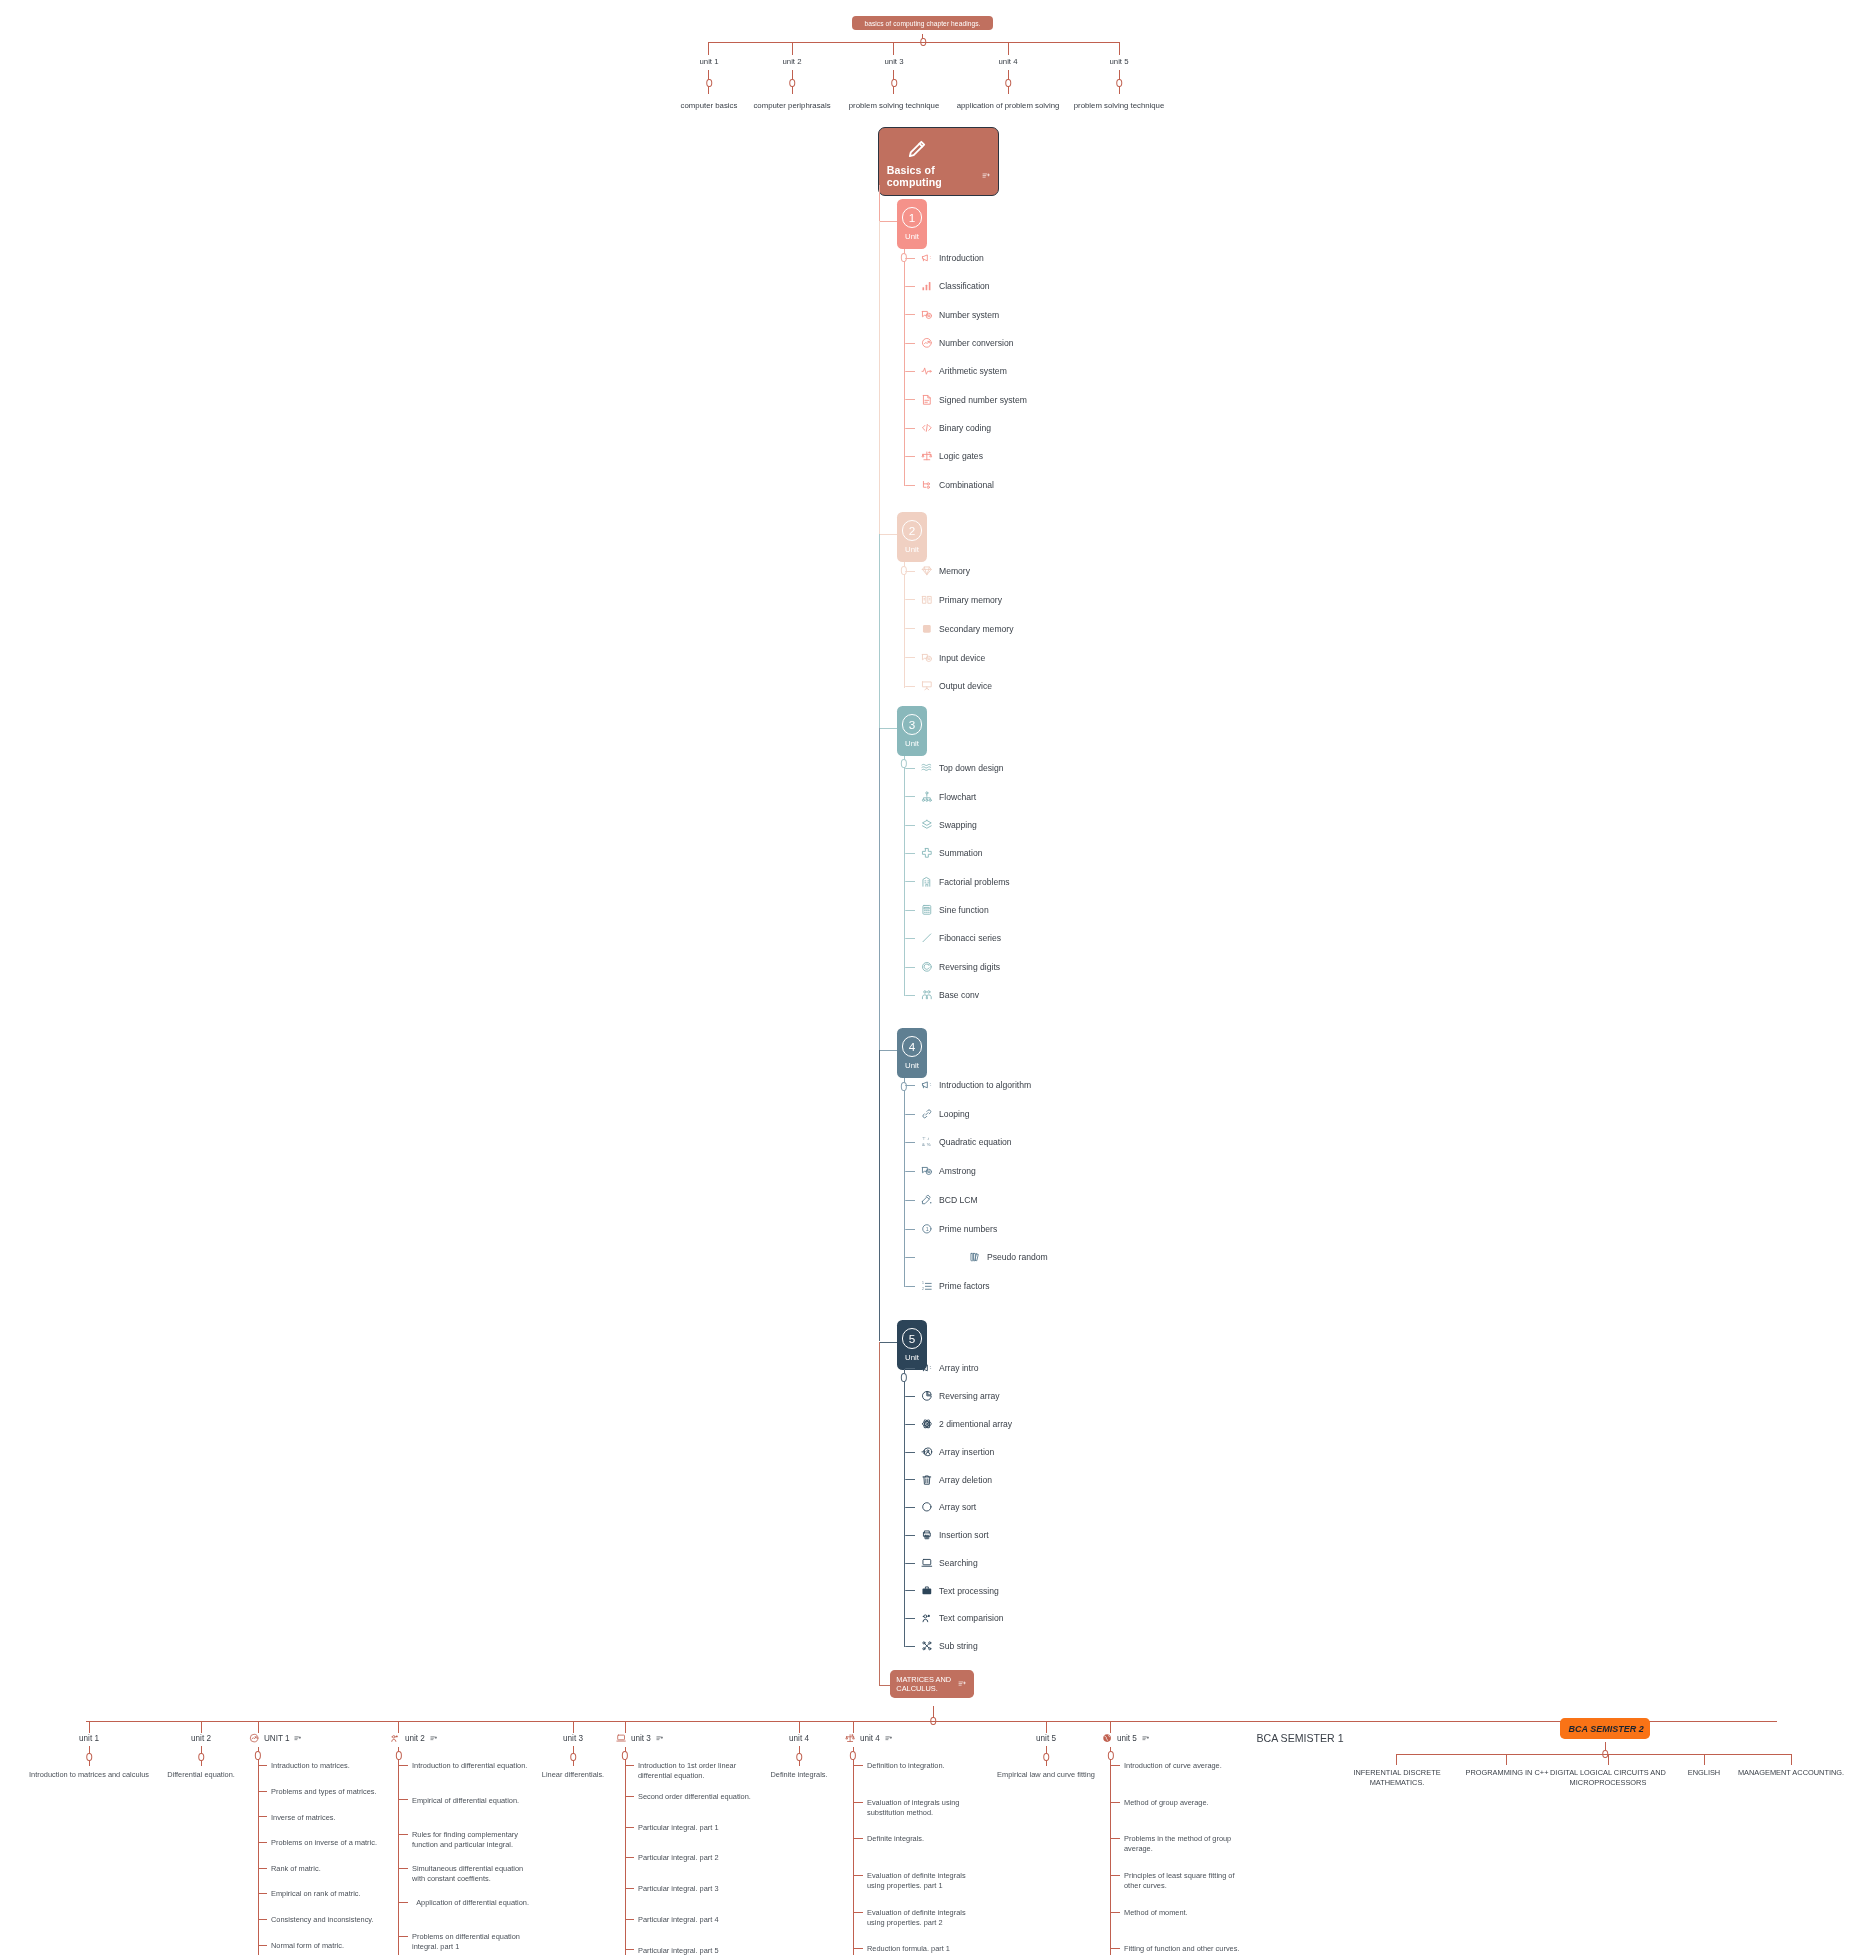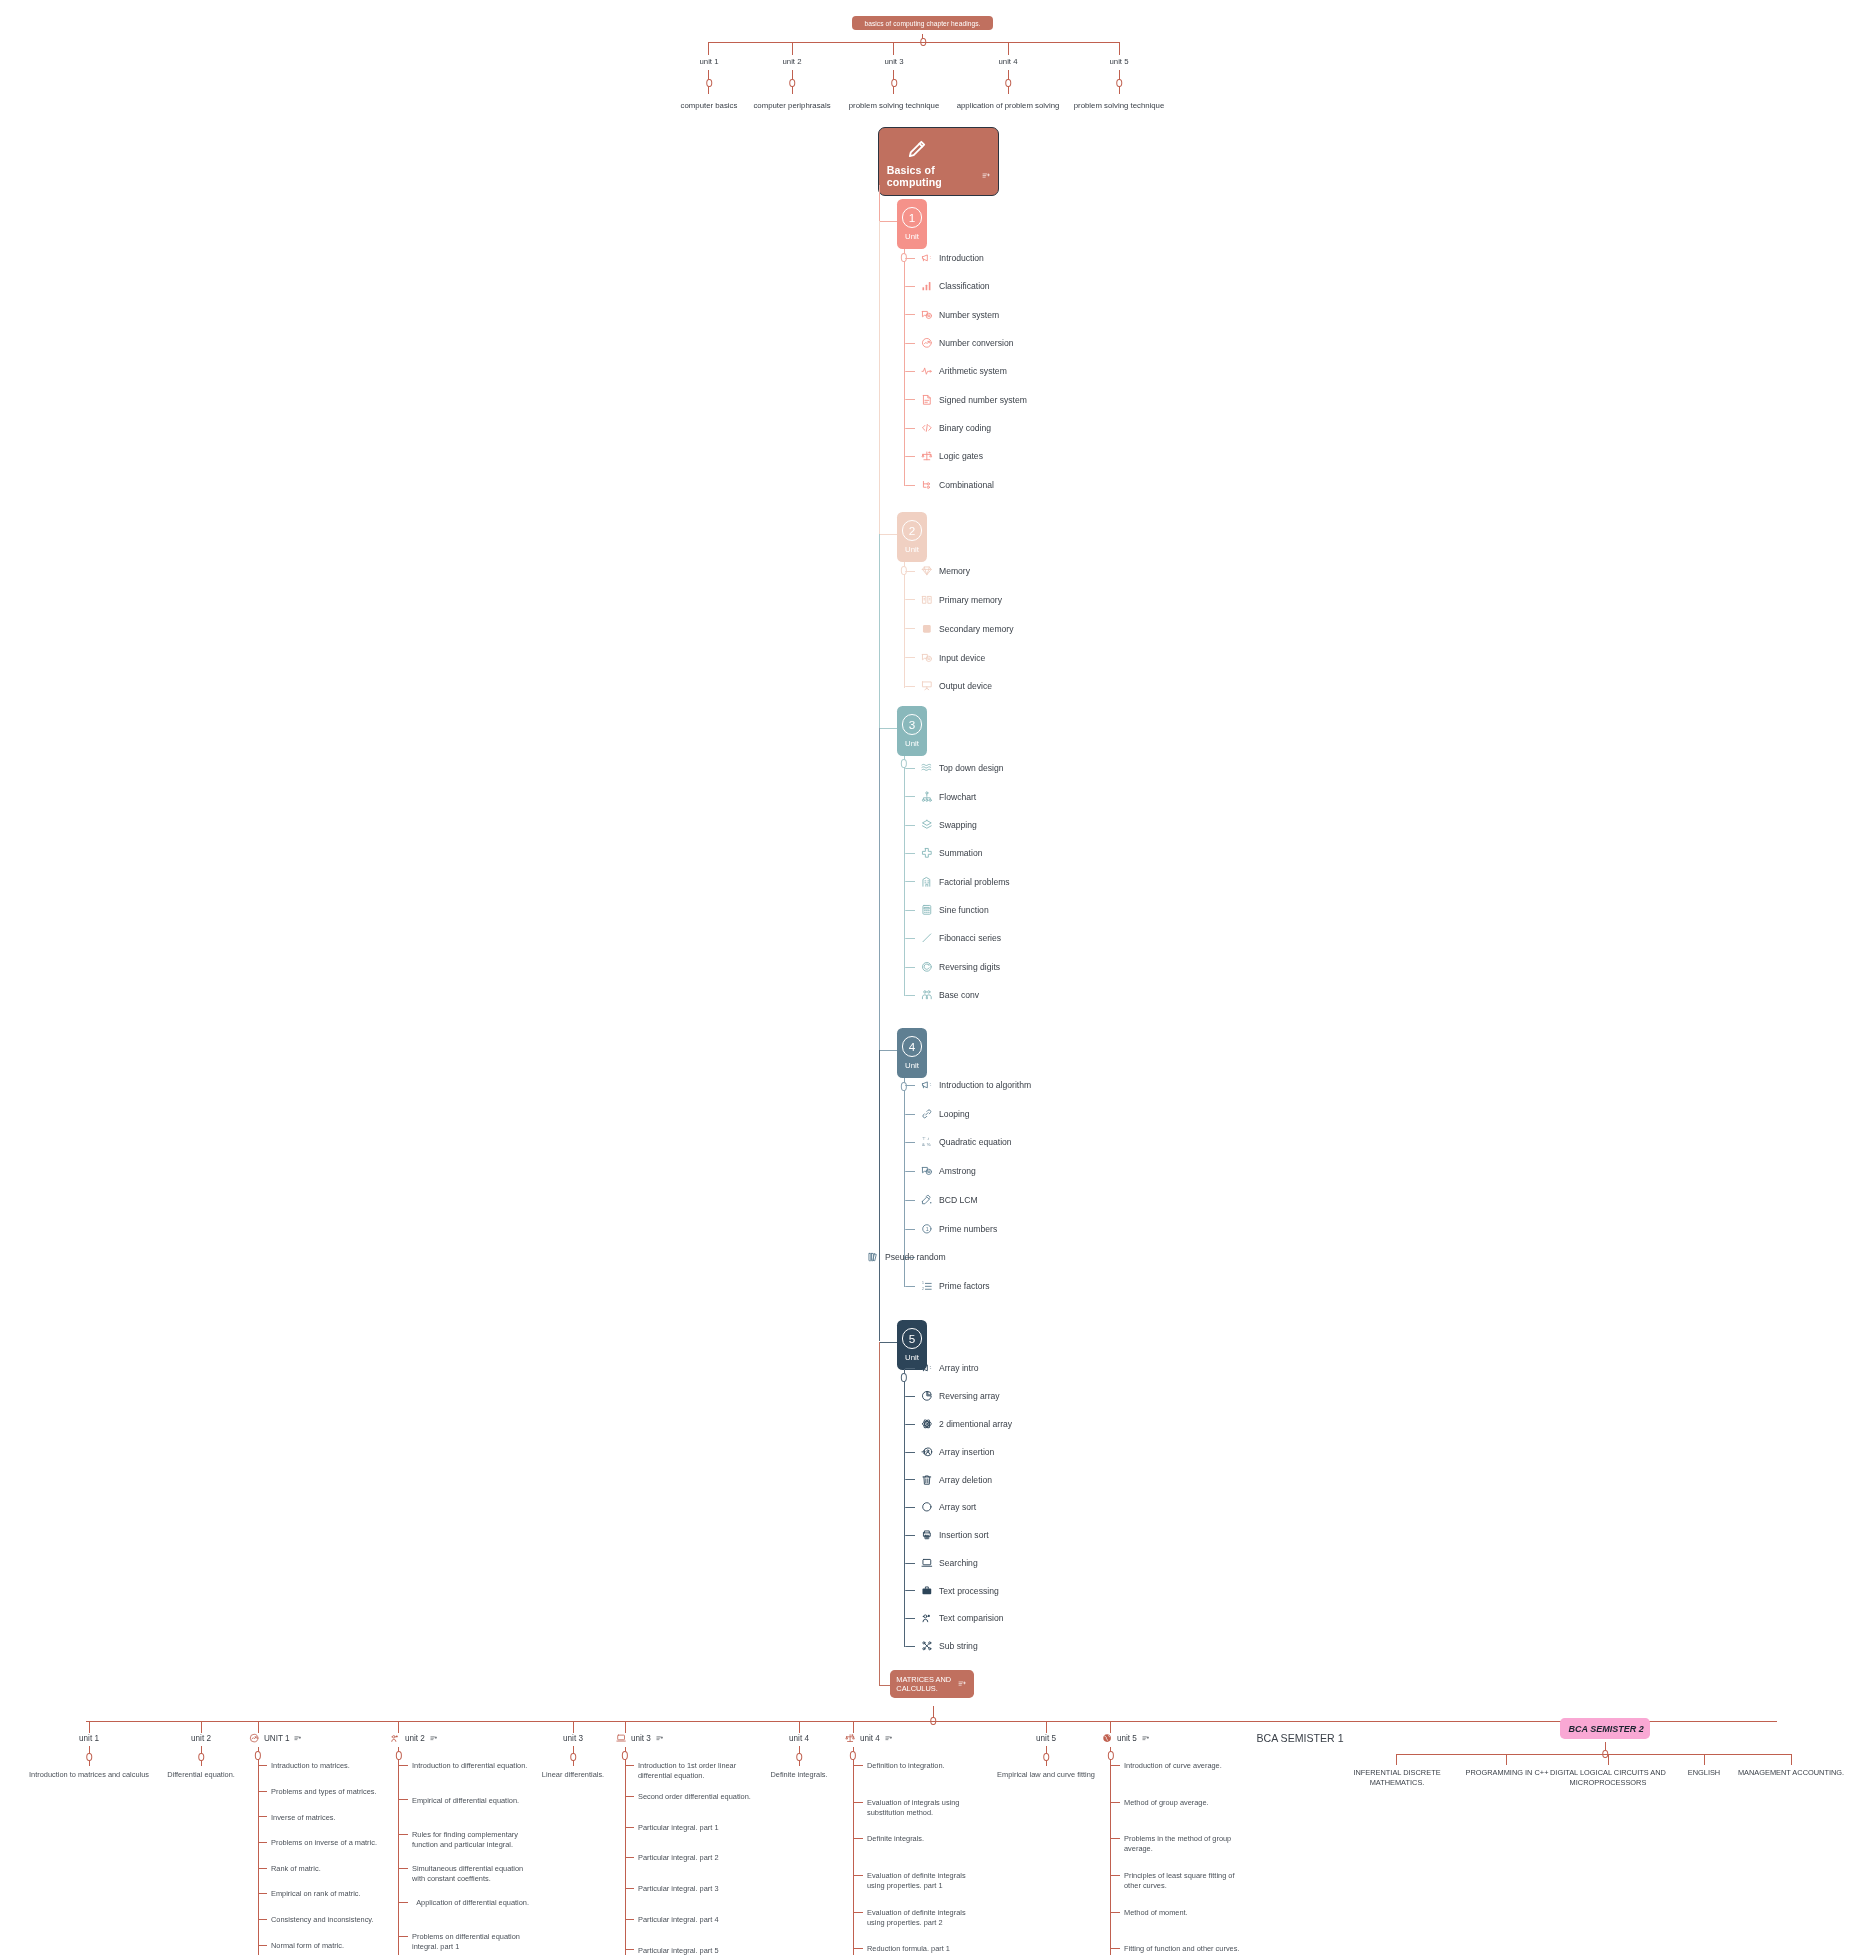"Pseudo random" div.topic { left: 867px -> 969px }
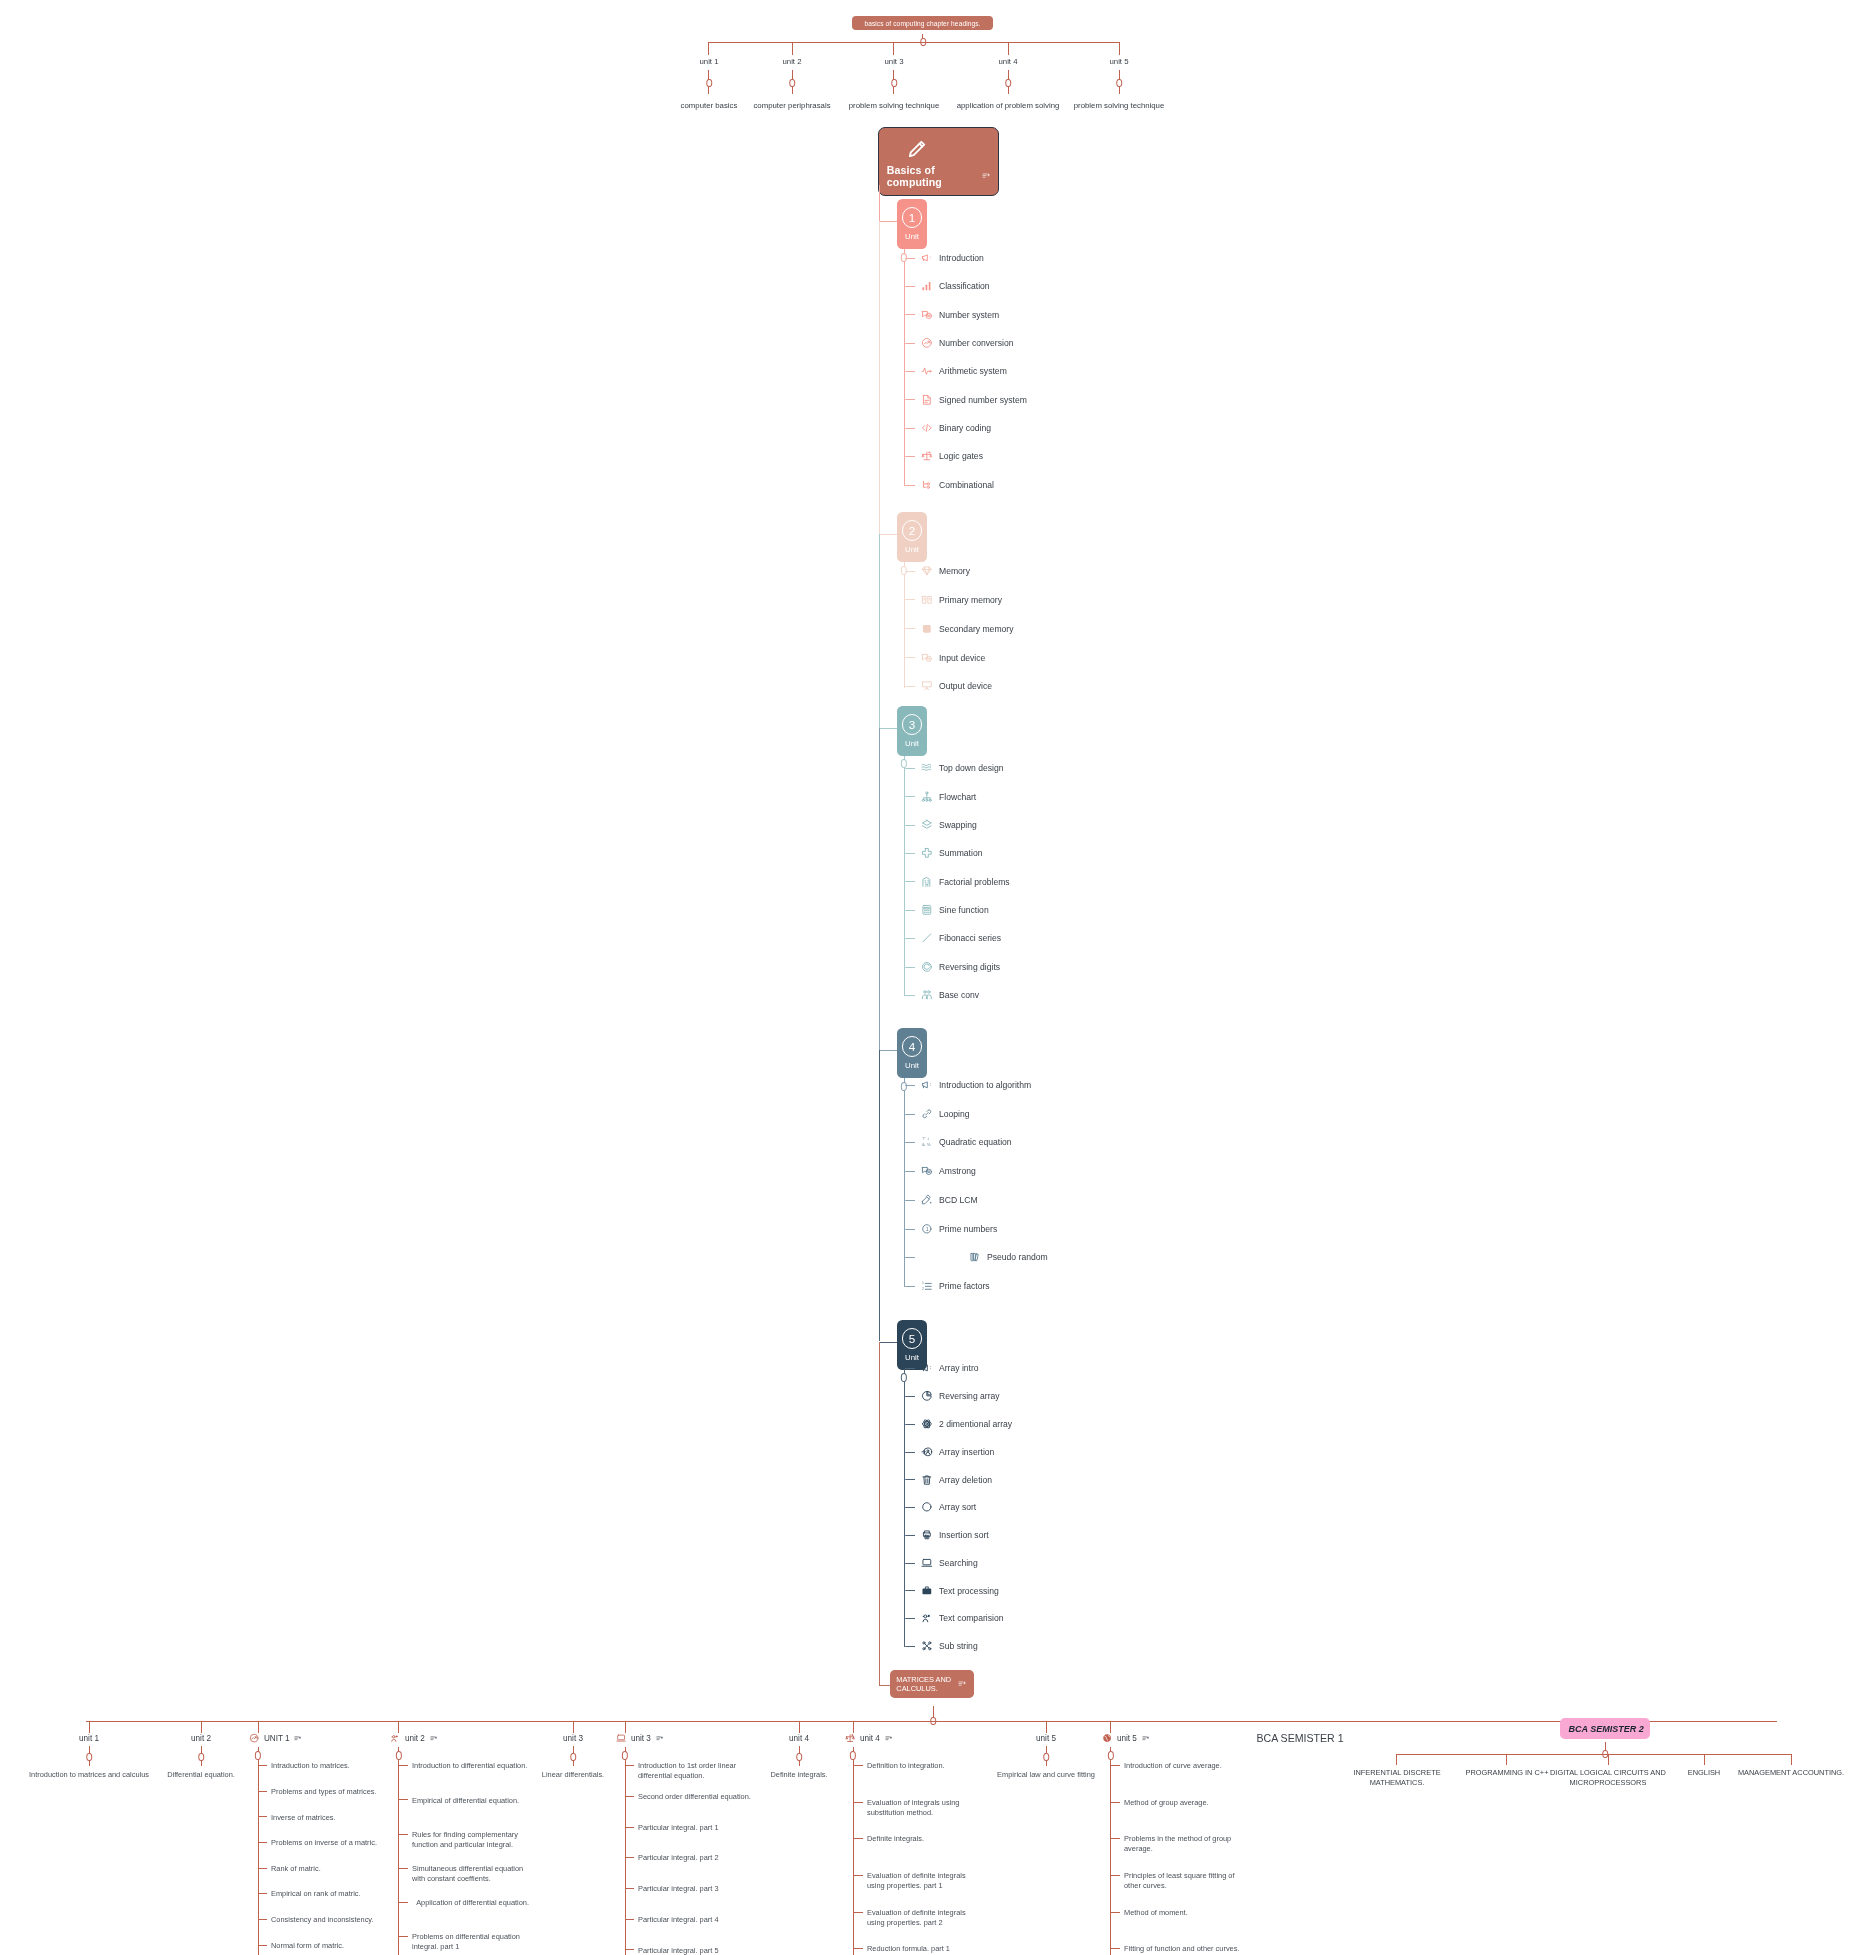"BCA SEMISTER 2" .cyan-node { background: #f9a8d4 -> #f97316 }
